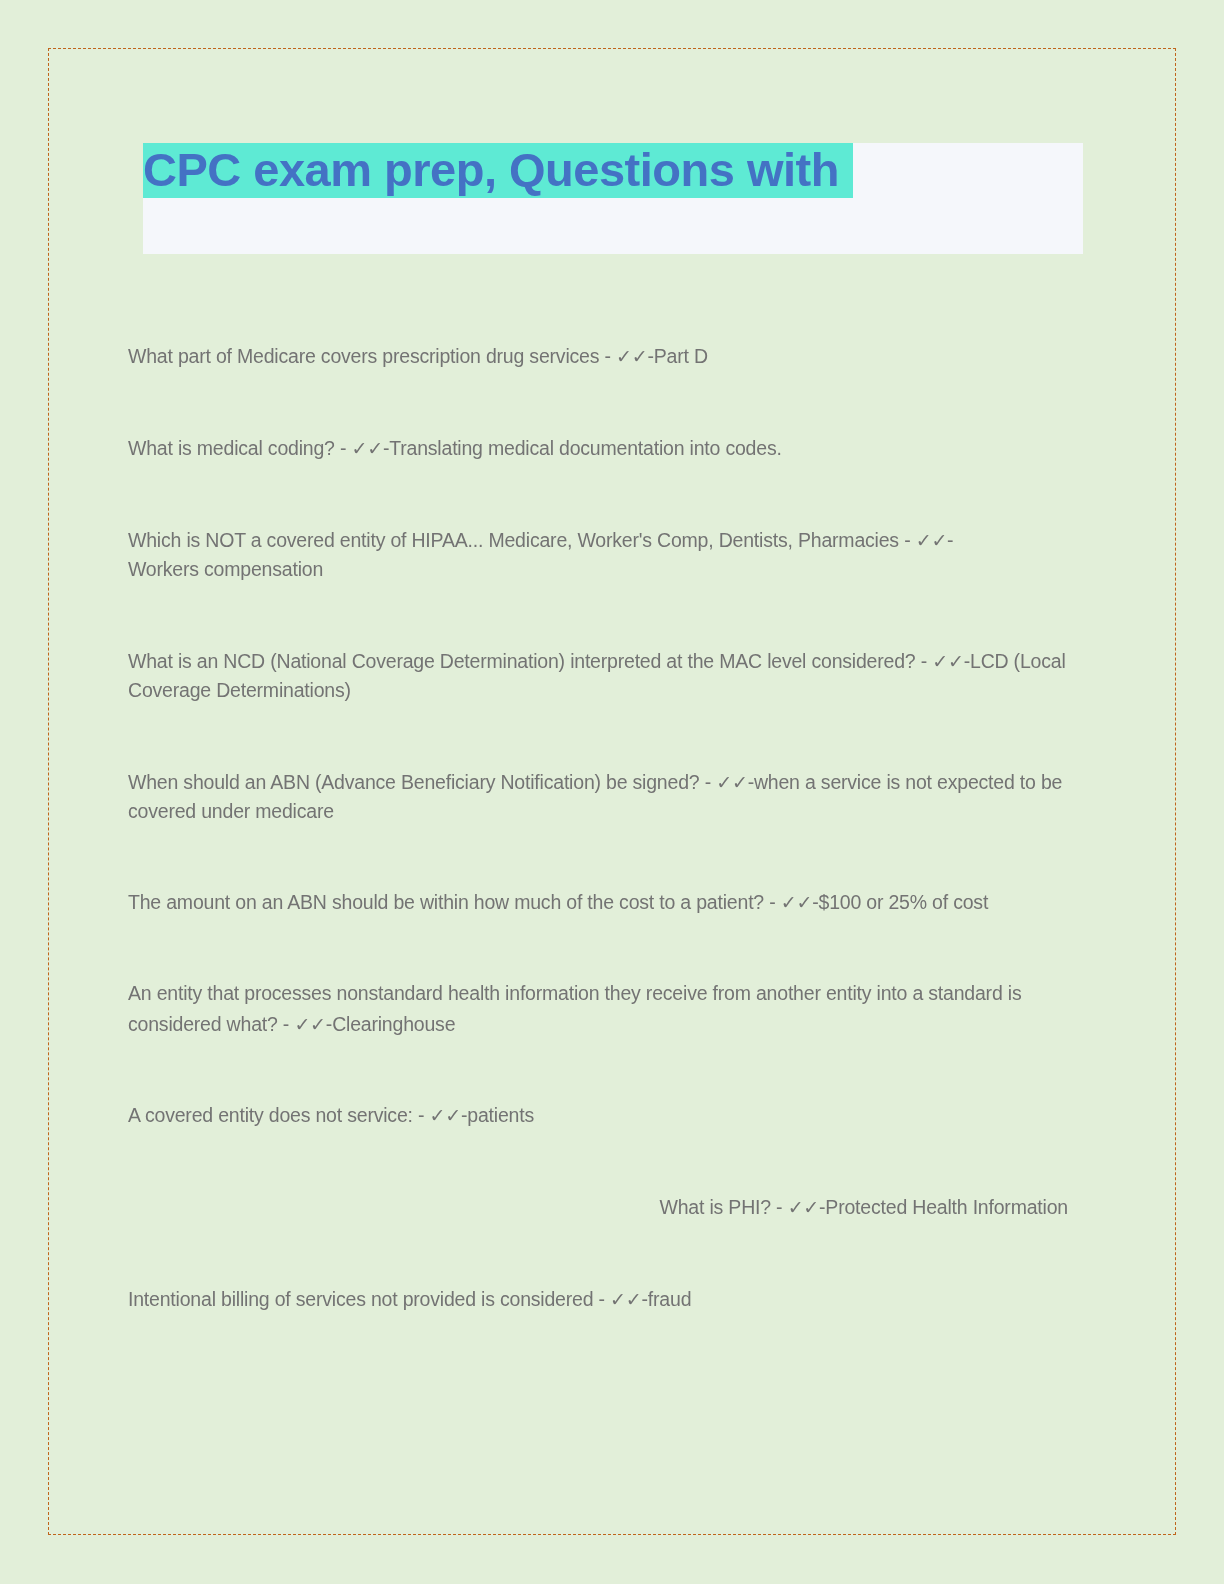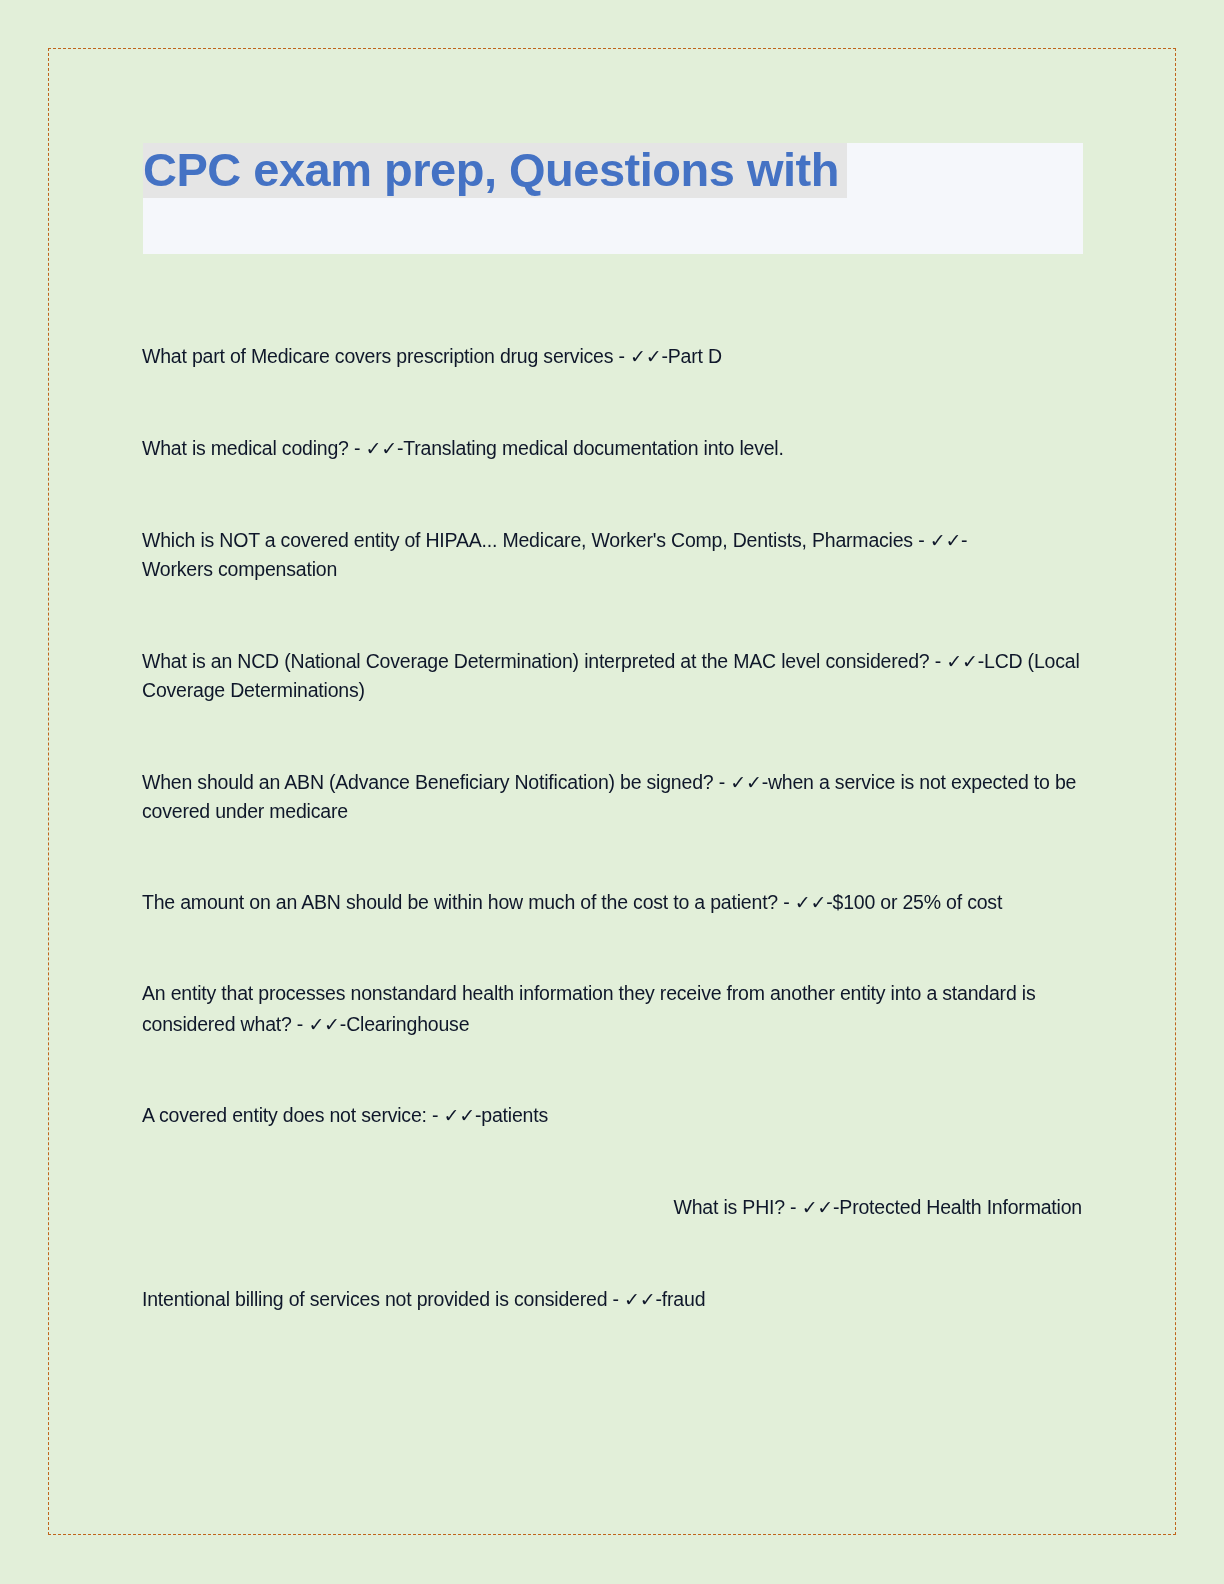"CPC exam prep, Questions with" .title-line { background: #e5e5e5 -> #5eead4; padding-right: 8px -> 14px }
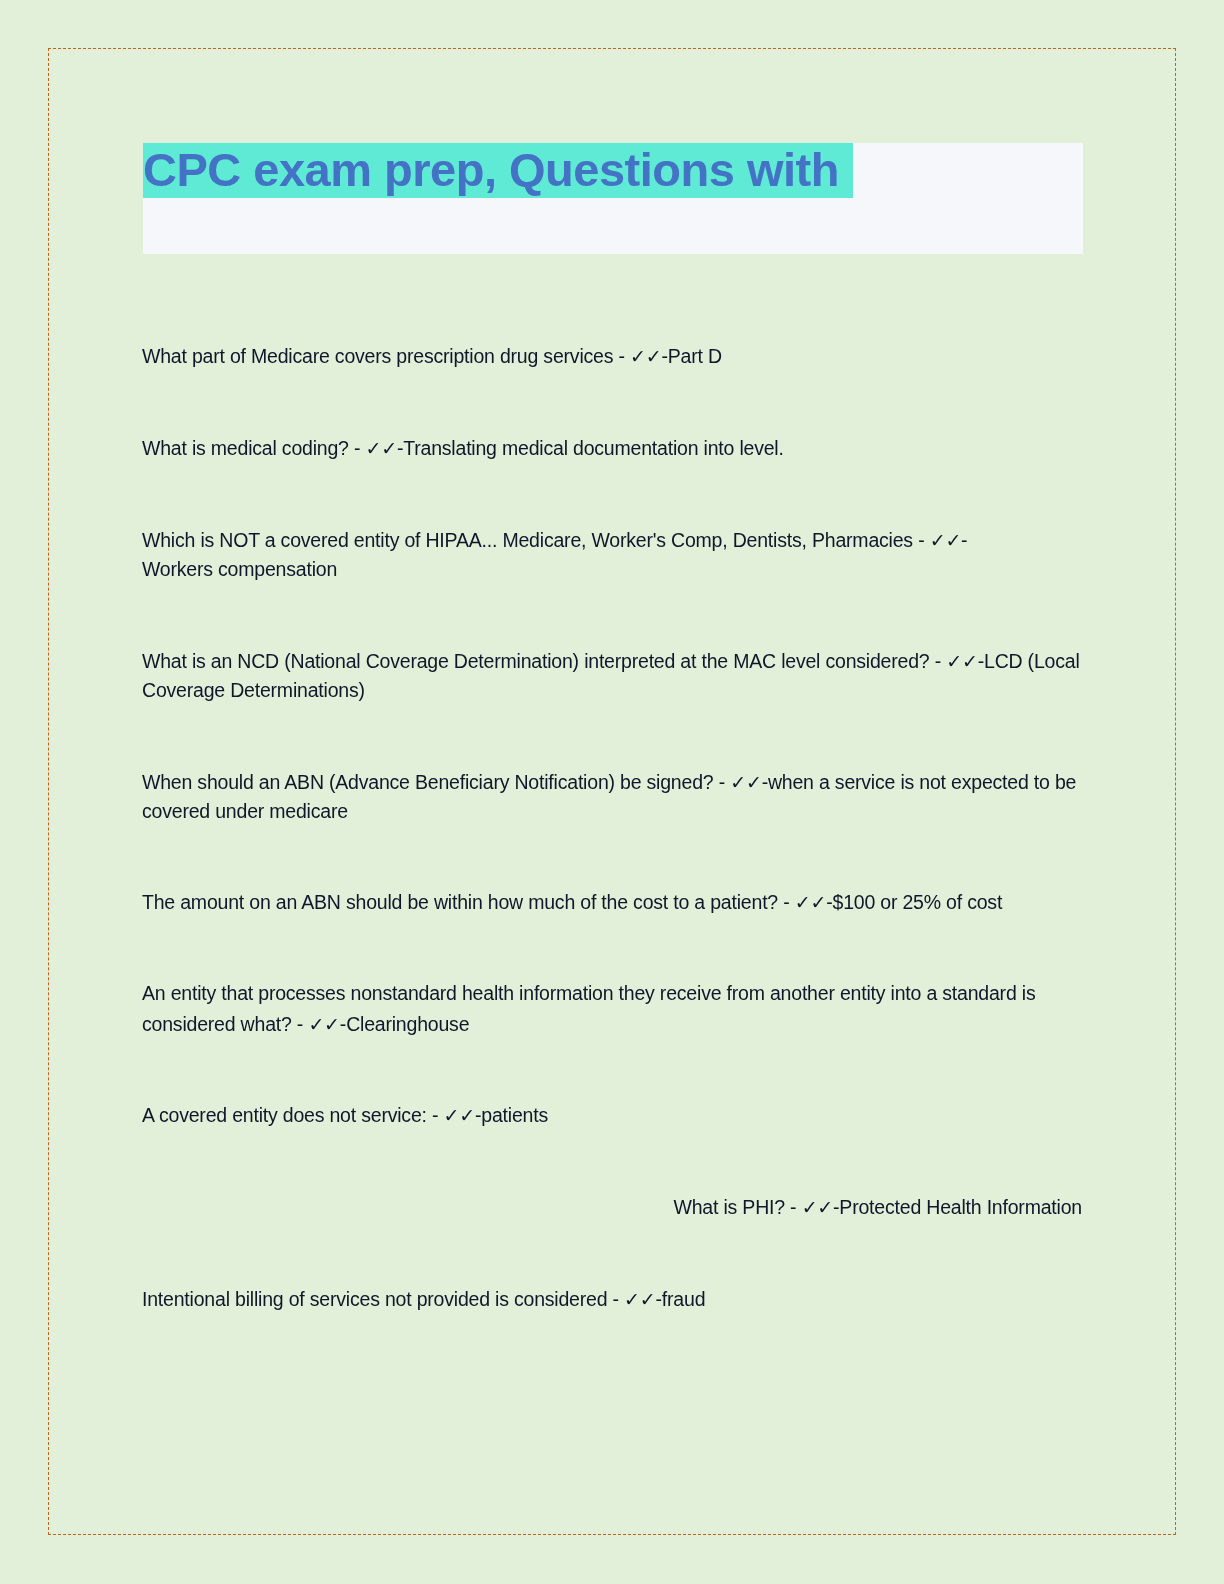"What part of Medicare covers" .qa { color: #0f172a -> #737373; left: 142px -> 128px }
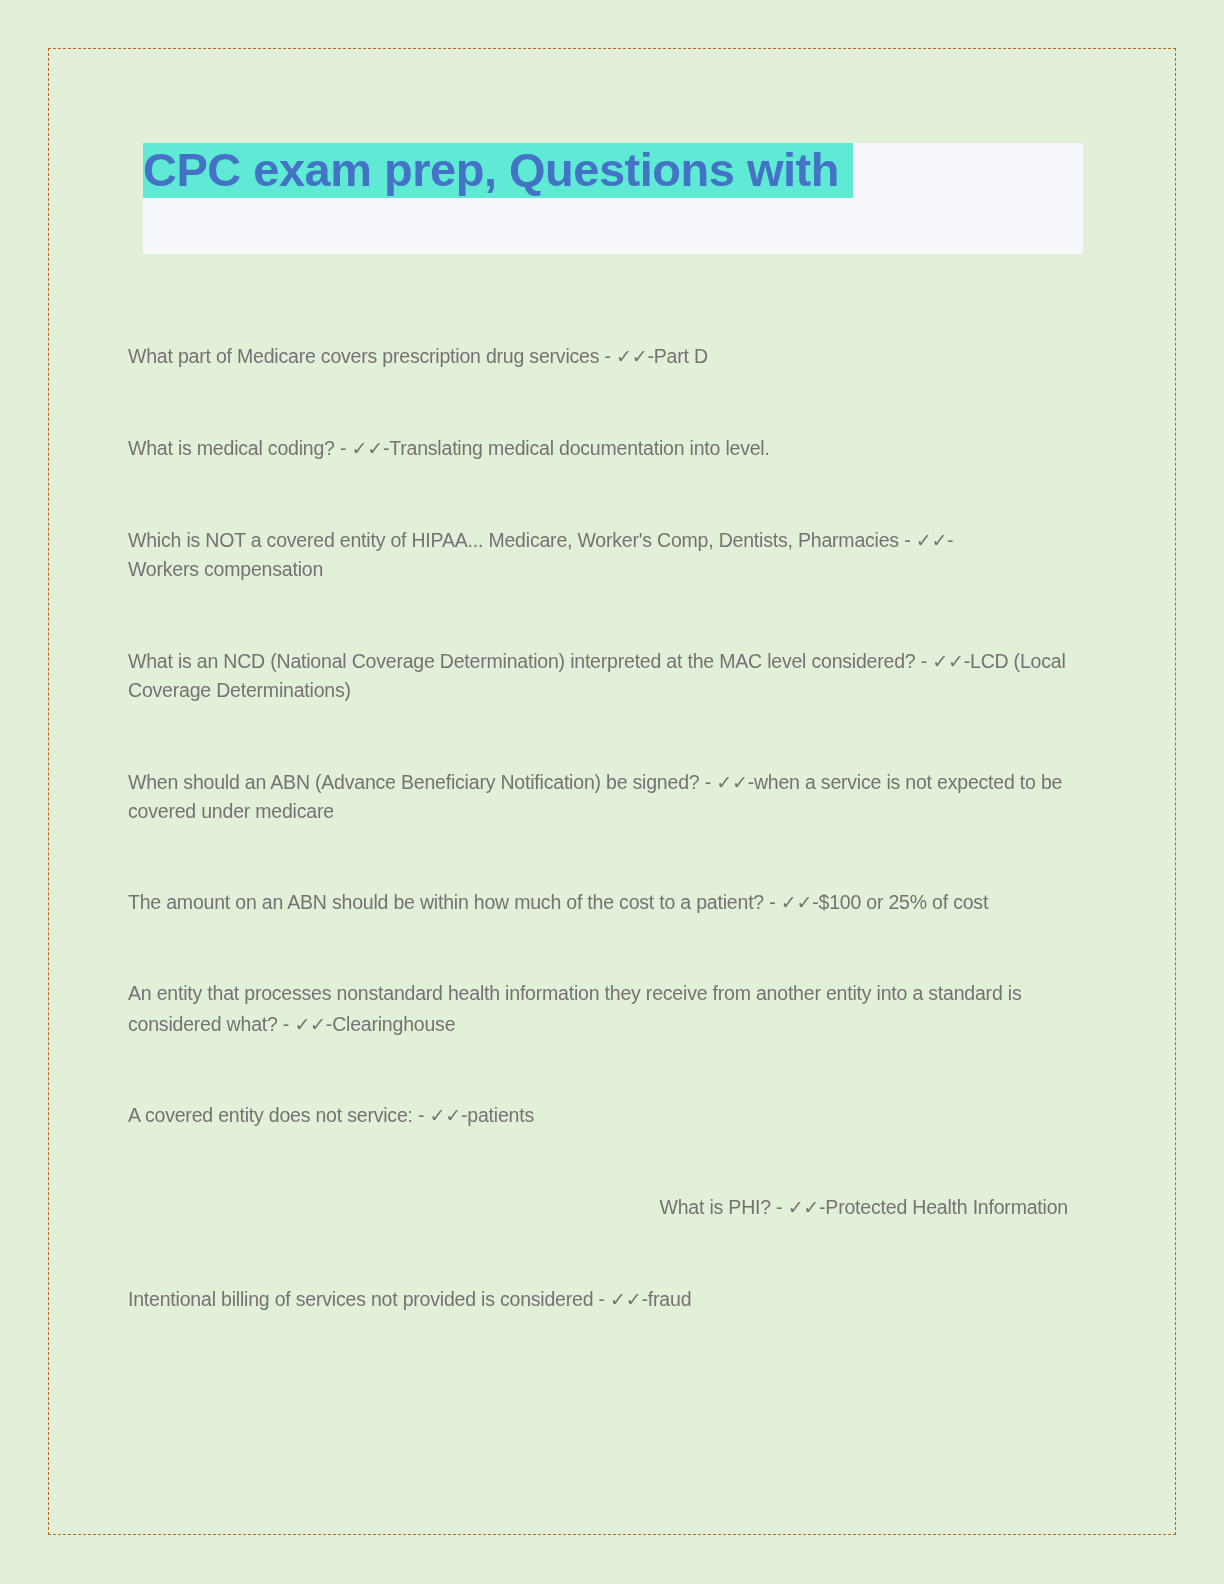"-Translating medical documentation into" span { text: level -> codes }
